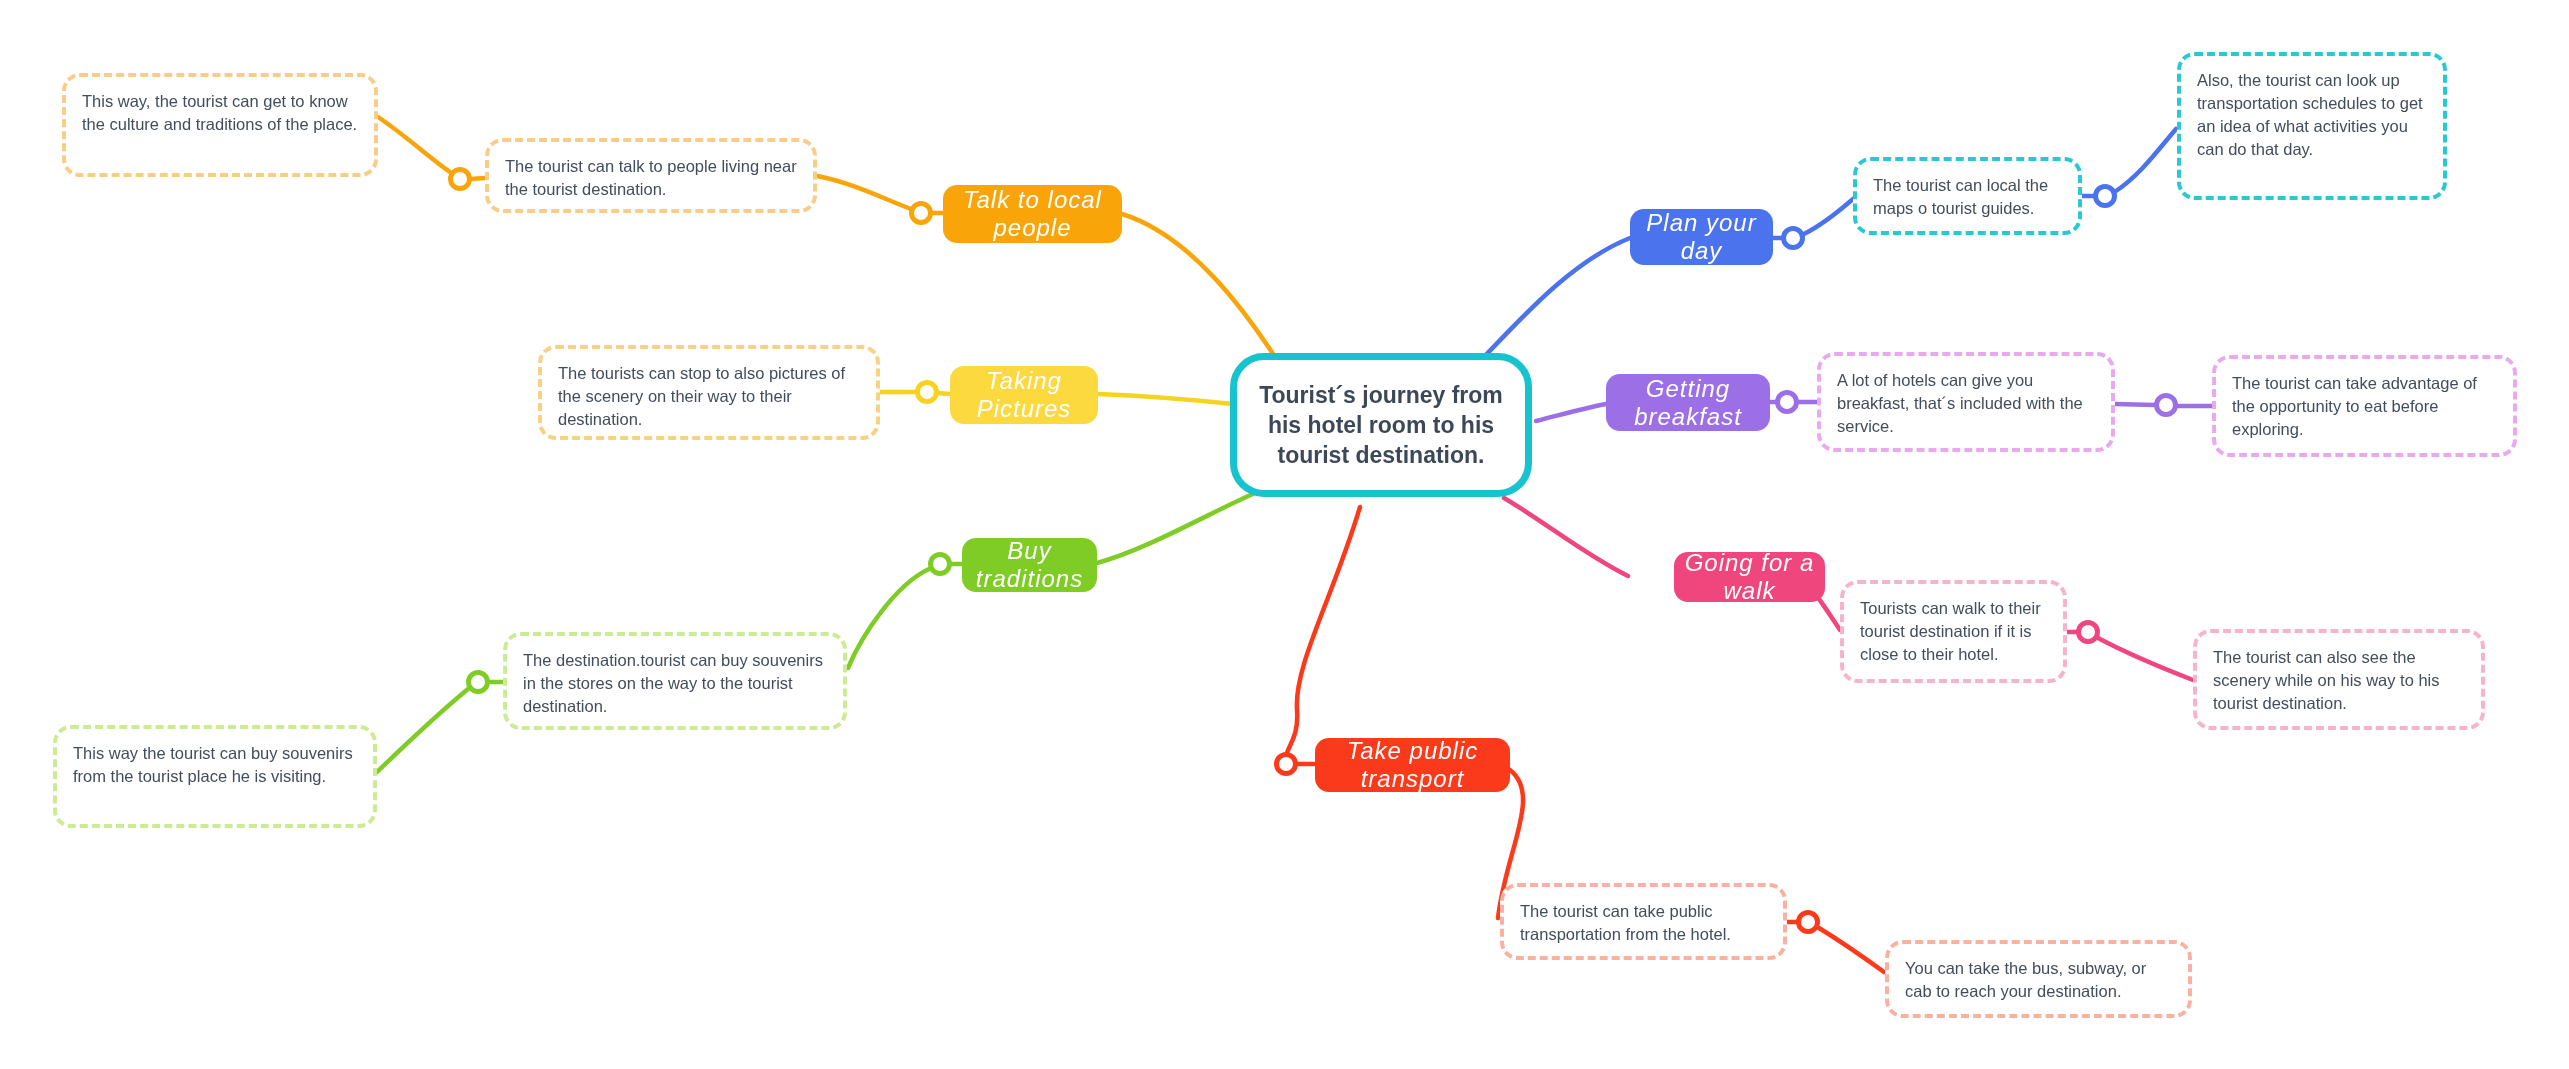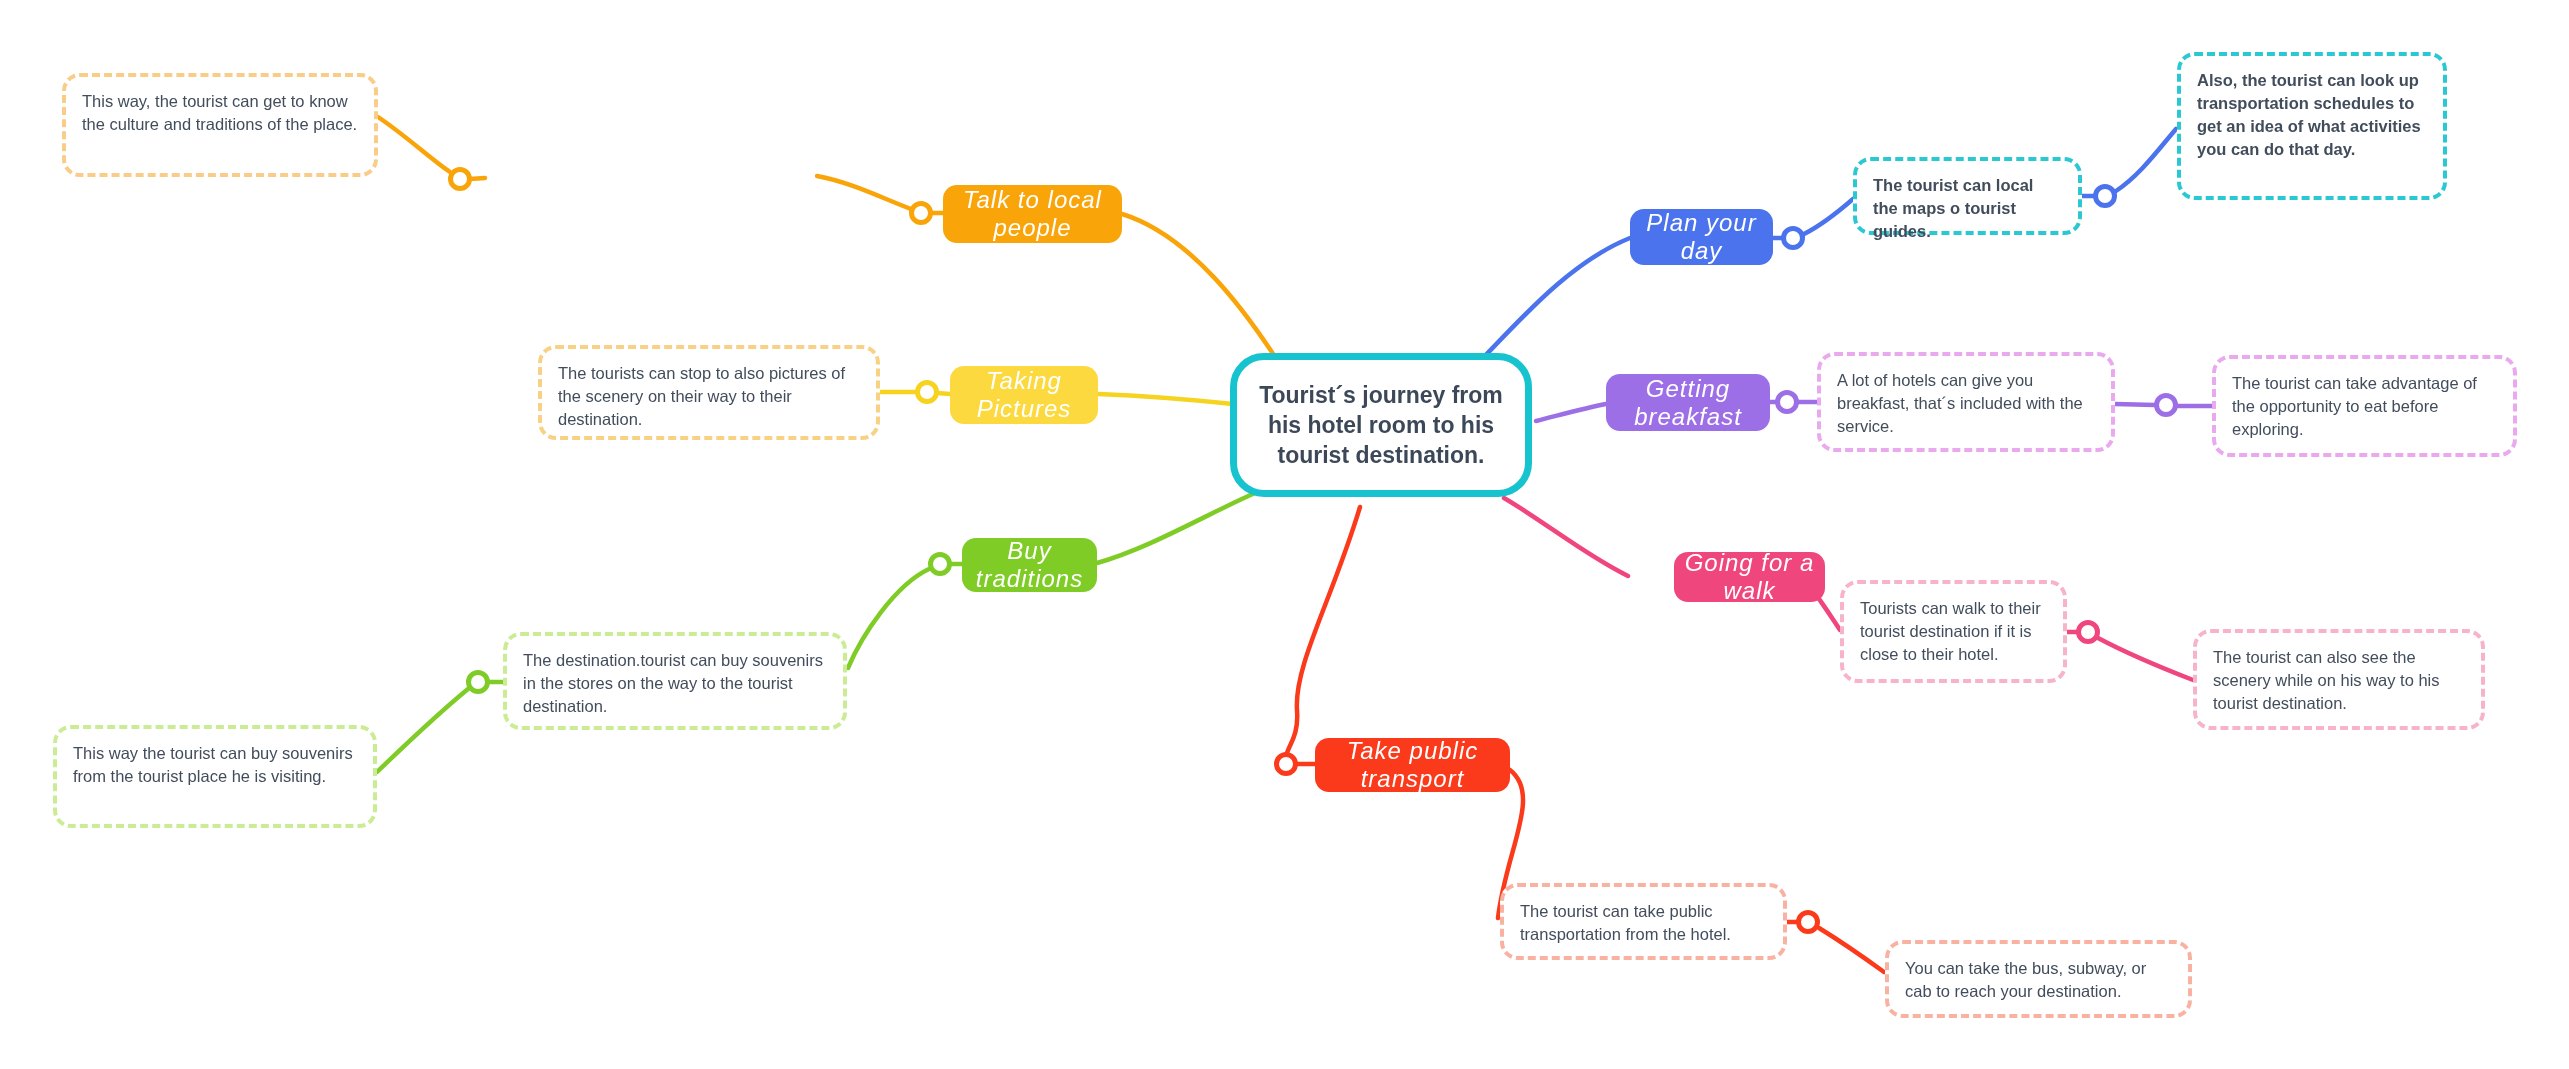"Also, the tourist can look" .b-cyan-l { font-weight: bold -> none }
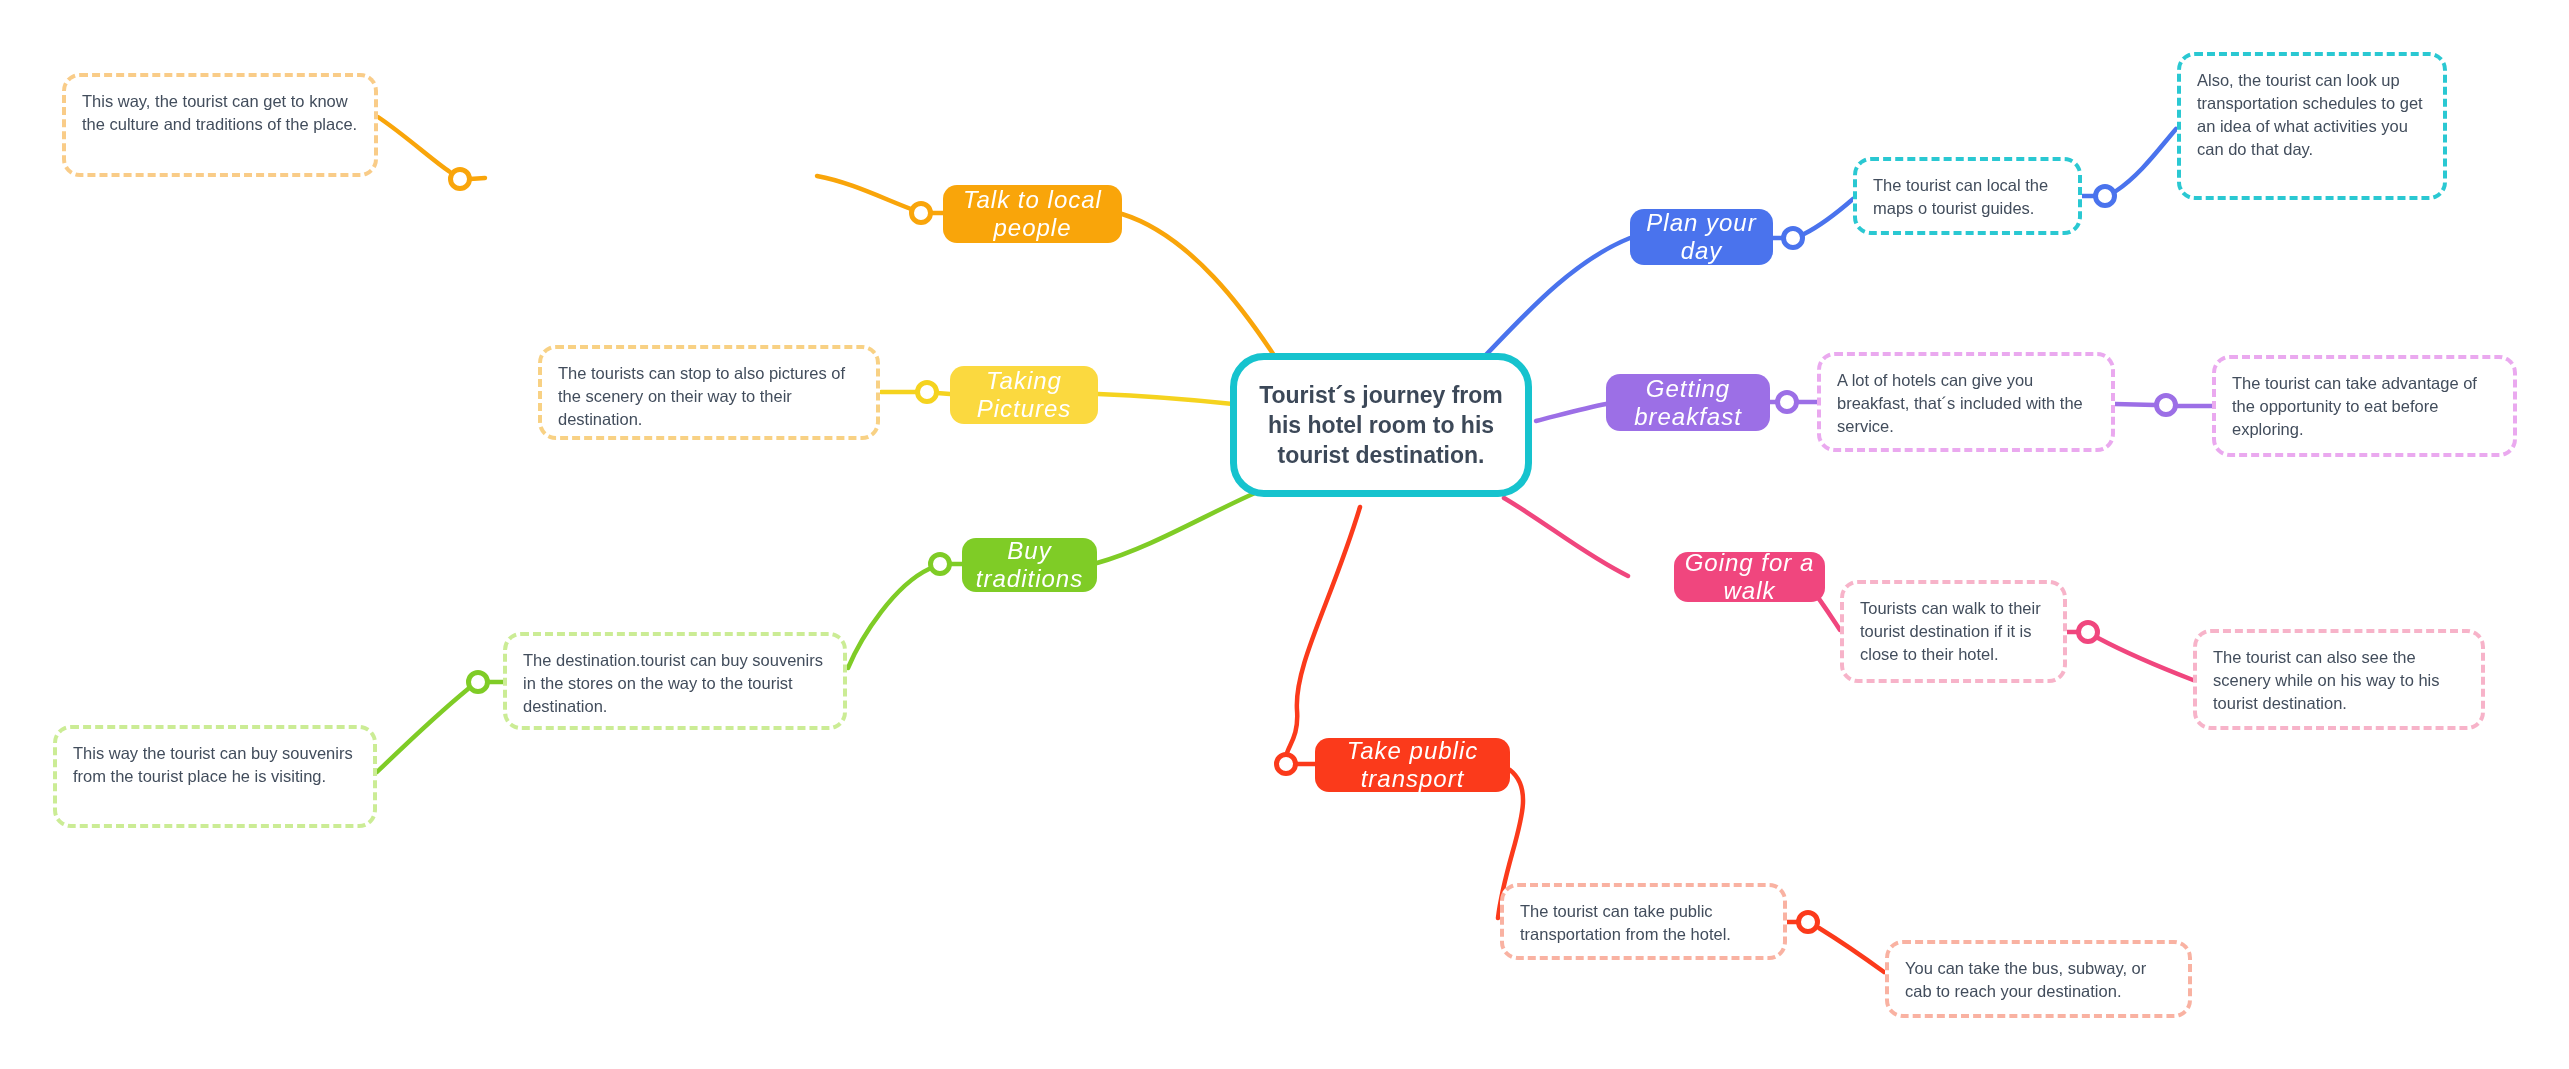"The tourist can talk to" div.note { html: none -> <div>The tourist can talk to people living near the tourist destination.</div> }
